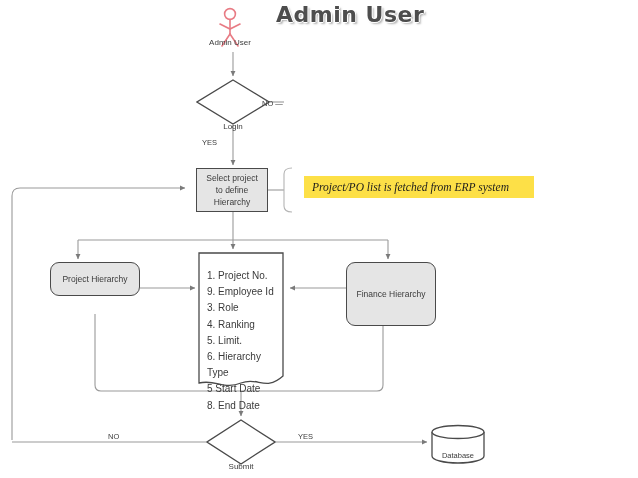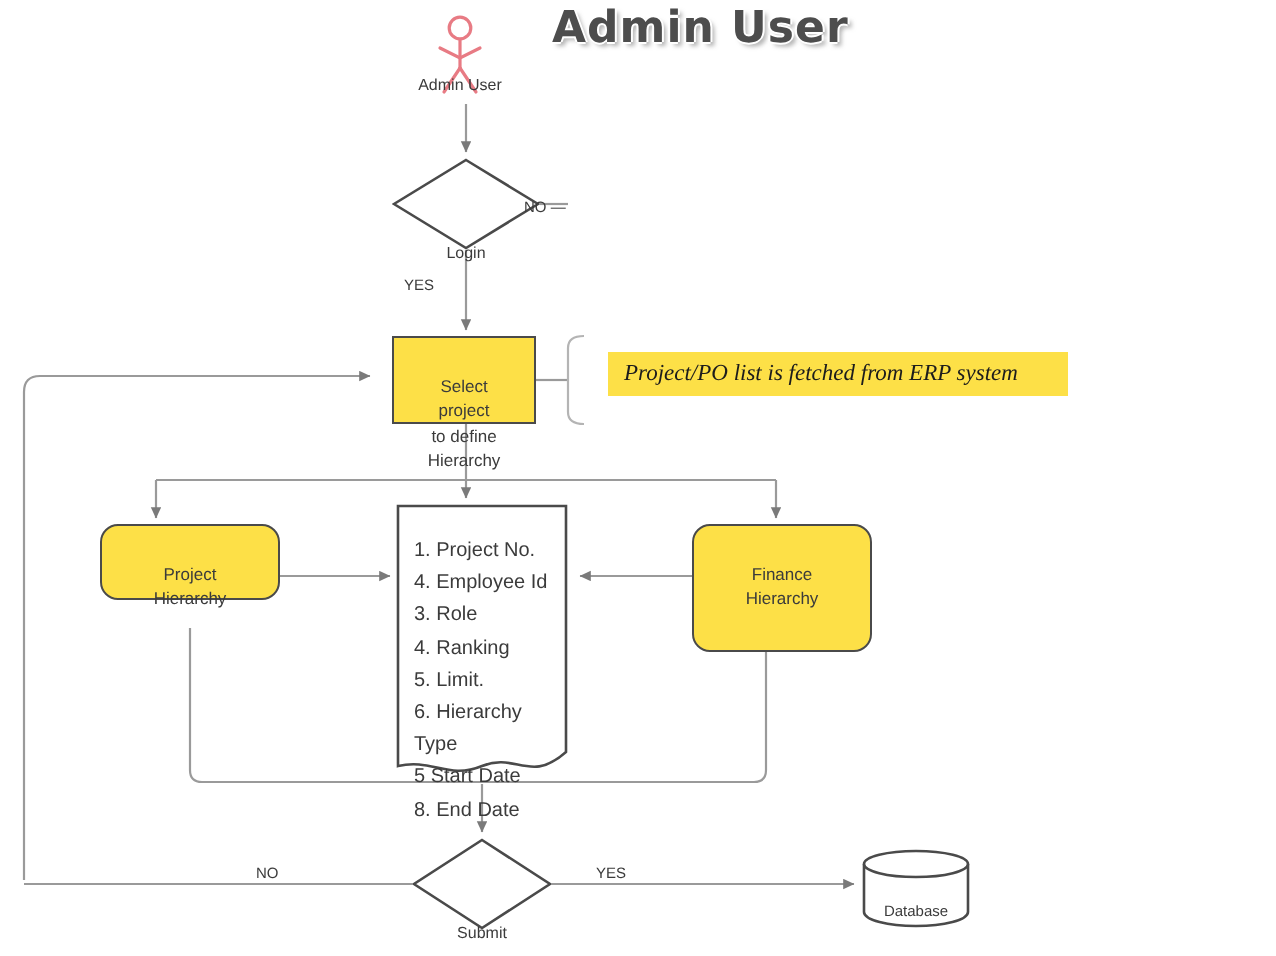"Select project" .proc { align-items: none -> center; background: #fde047 -> #e5e5e5; padding: 18px -> 3px }
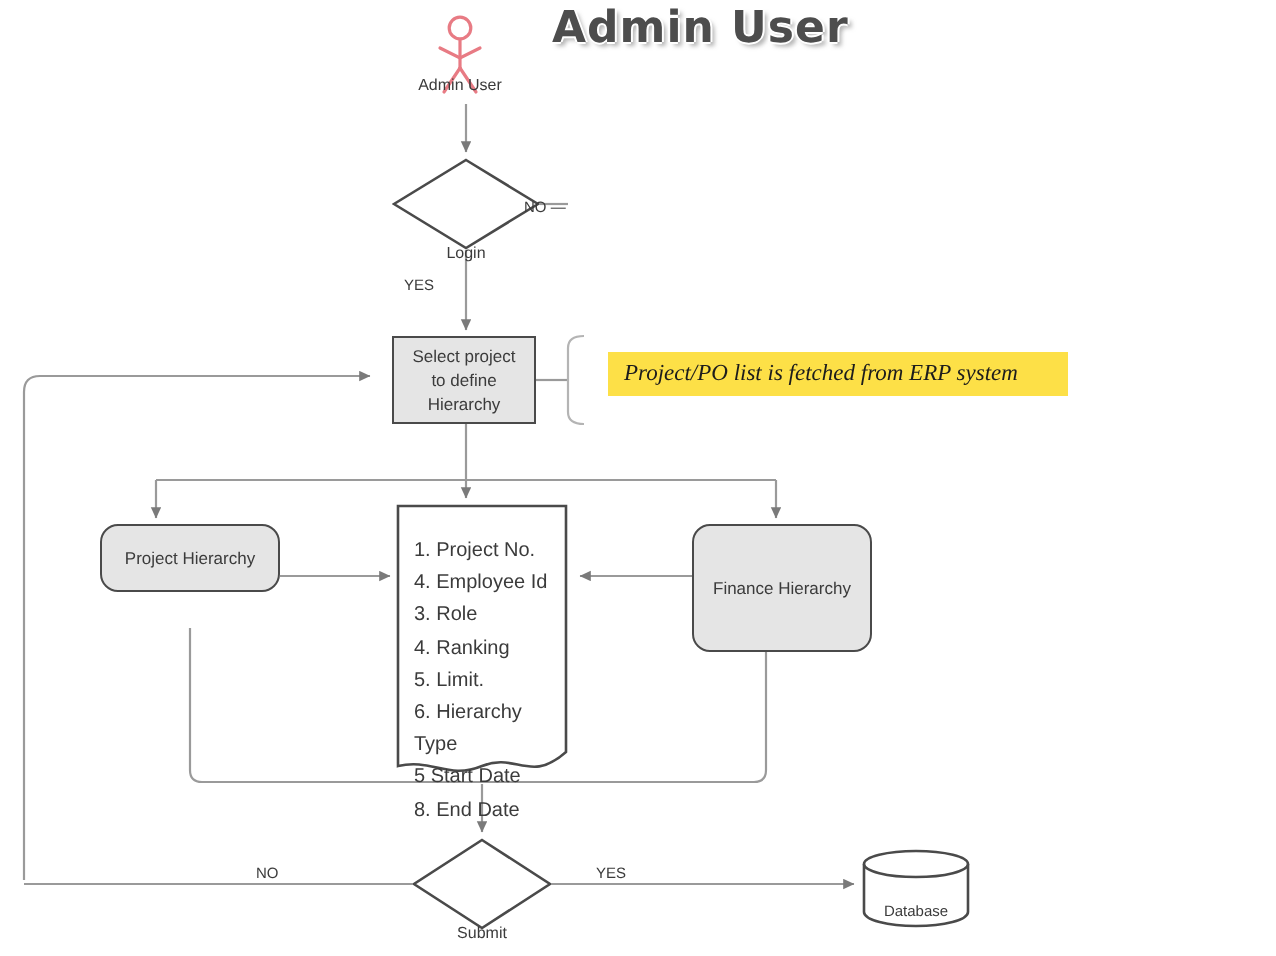"4. Employee Id" div { text: 4 -> 9 }
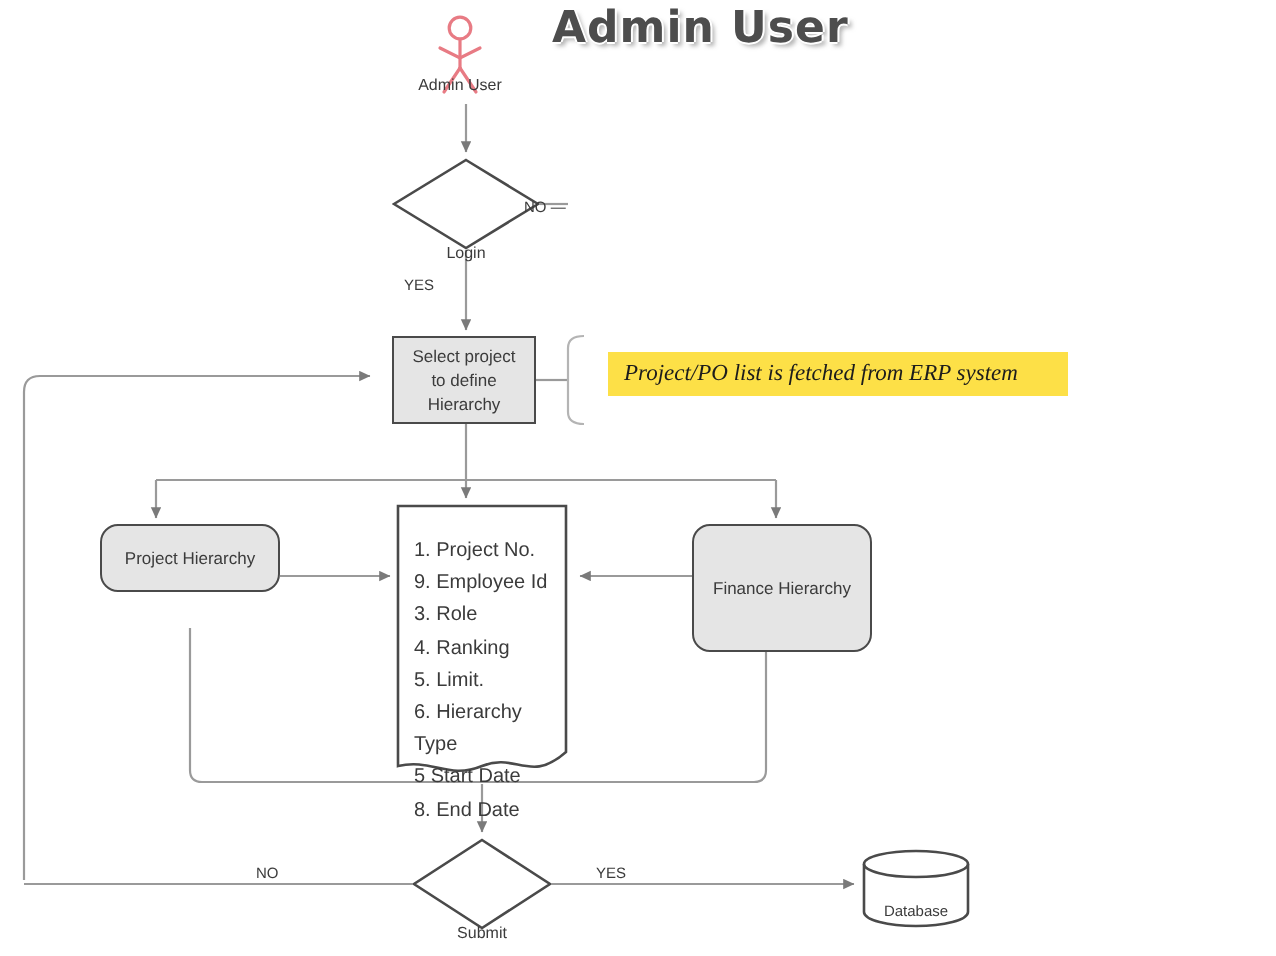"NO" .lb-no-sub { left: 128px -> 108px }
